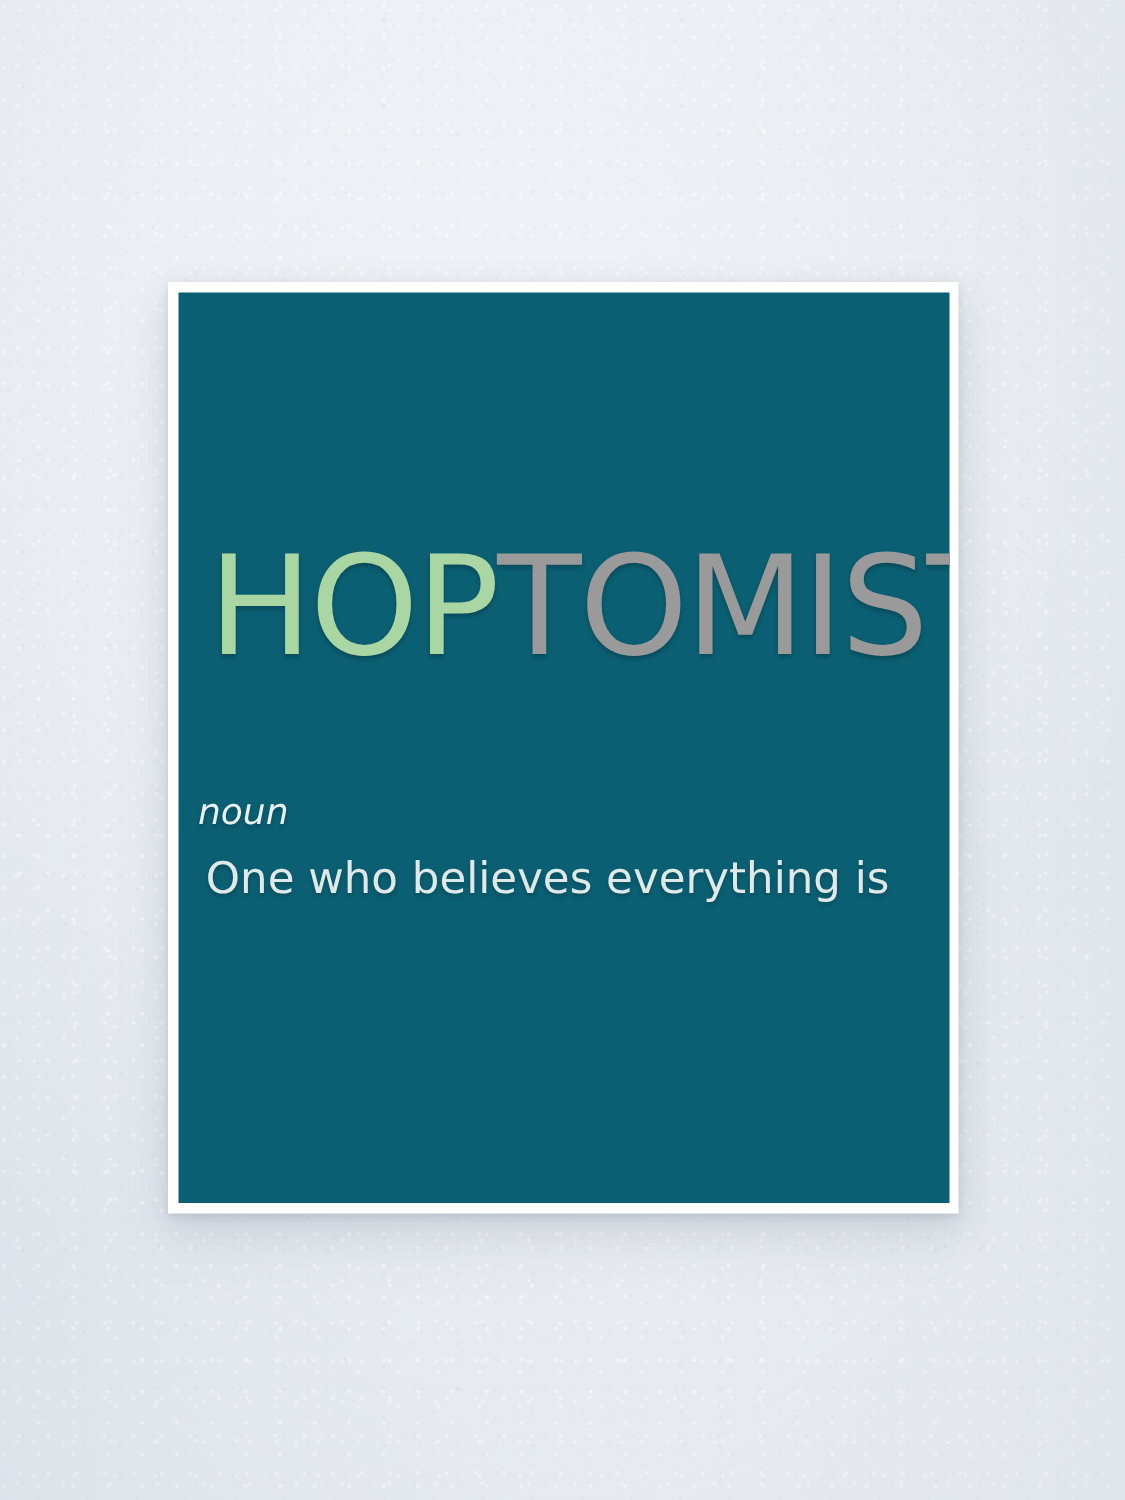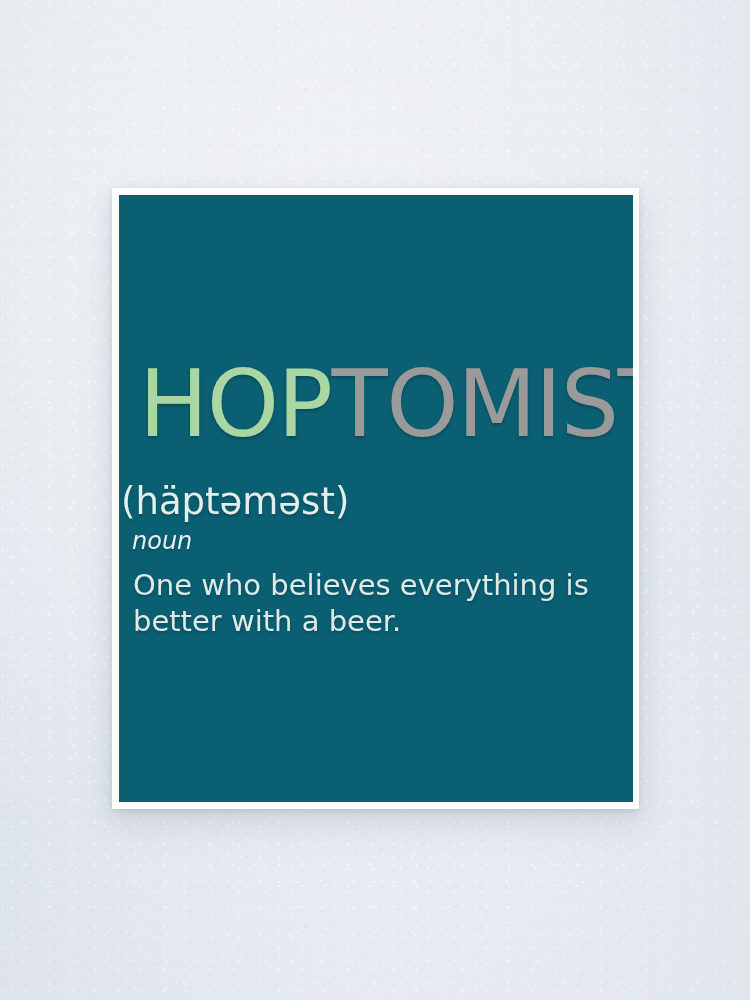"(häptəməst)" div.phonetic { html: <div>(häptəməst)</div> -> none }
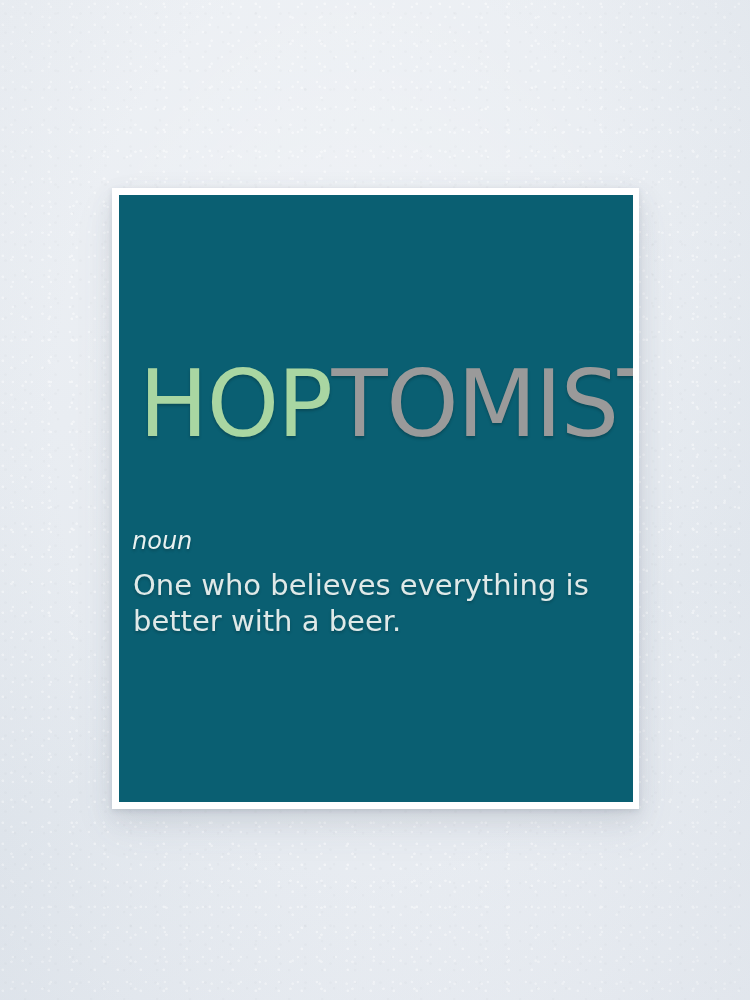"One who believes everything is" .definition { text-align: none -> right }
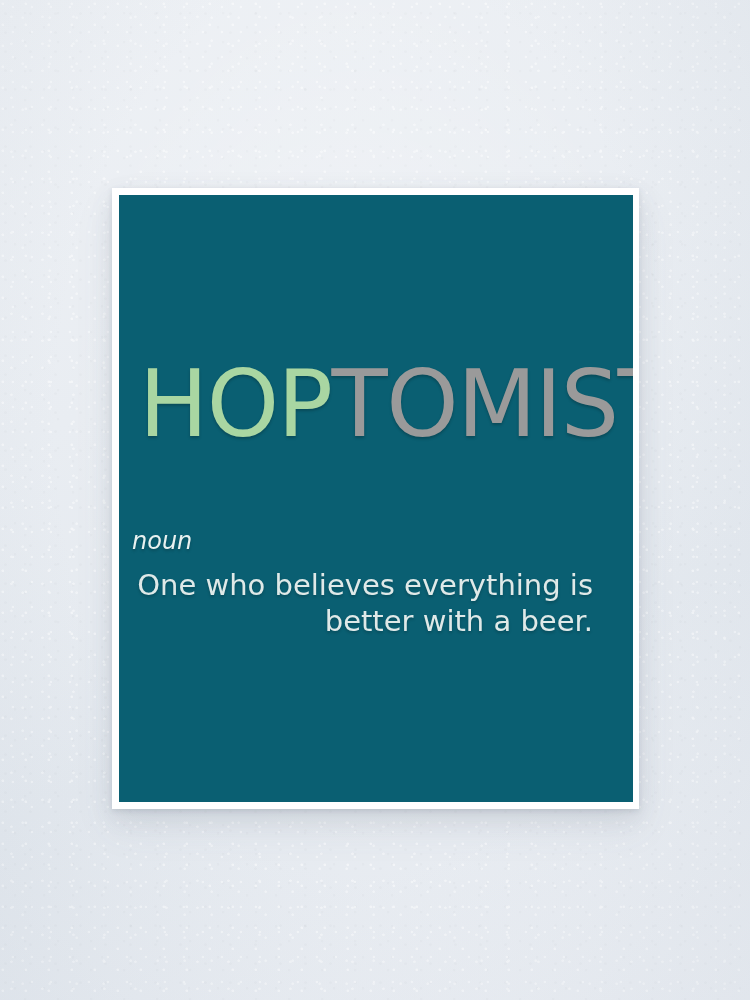"better with a beer." span.def-line { html: <span>better with a beer.</span> -> none }
